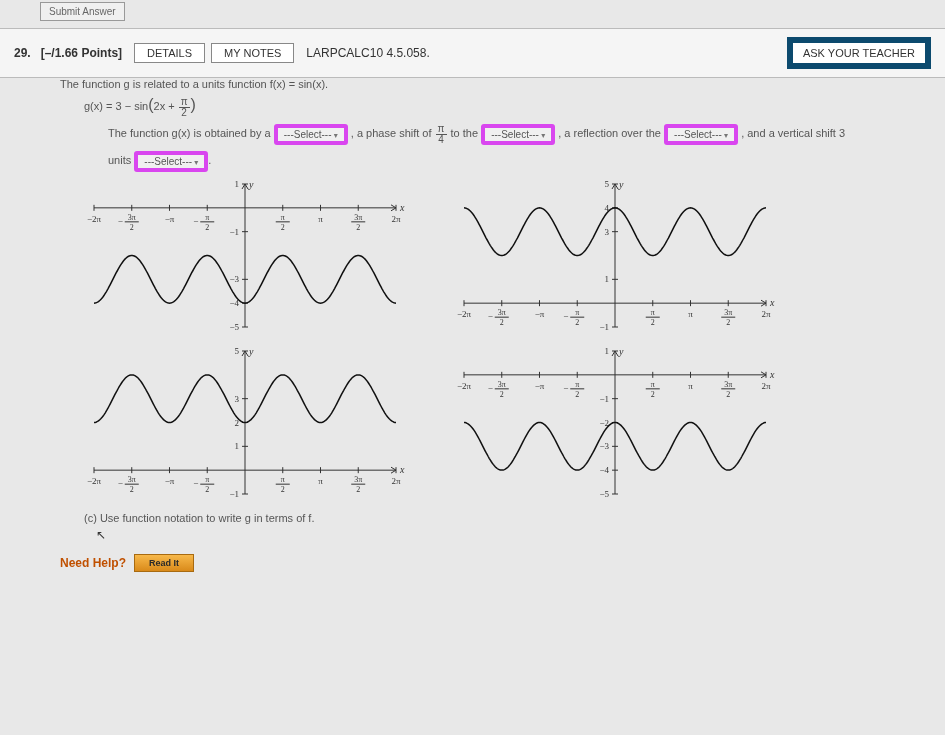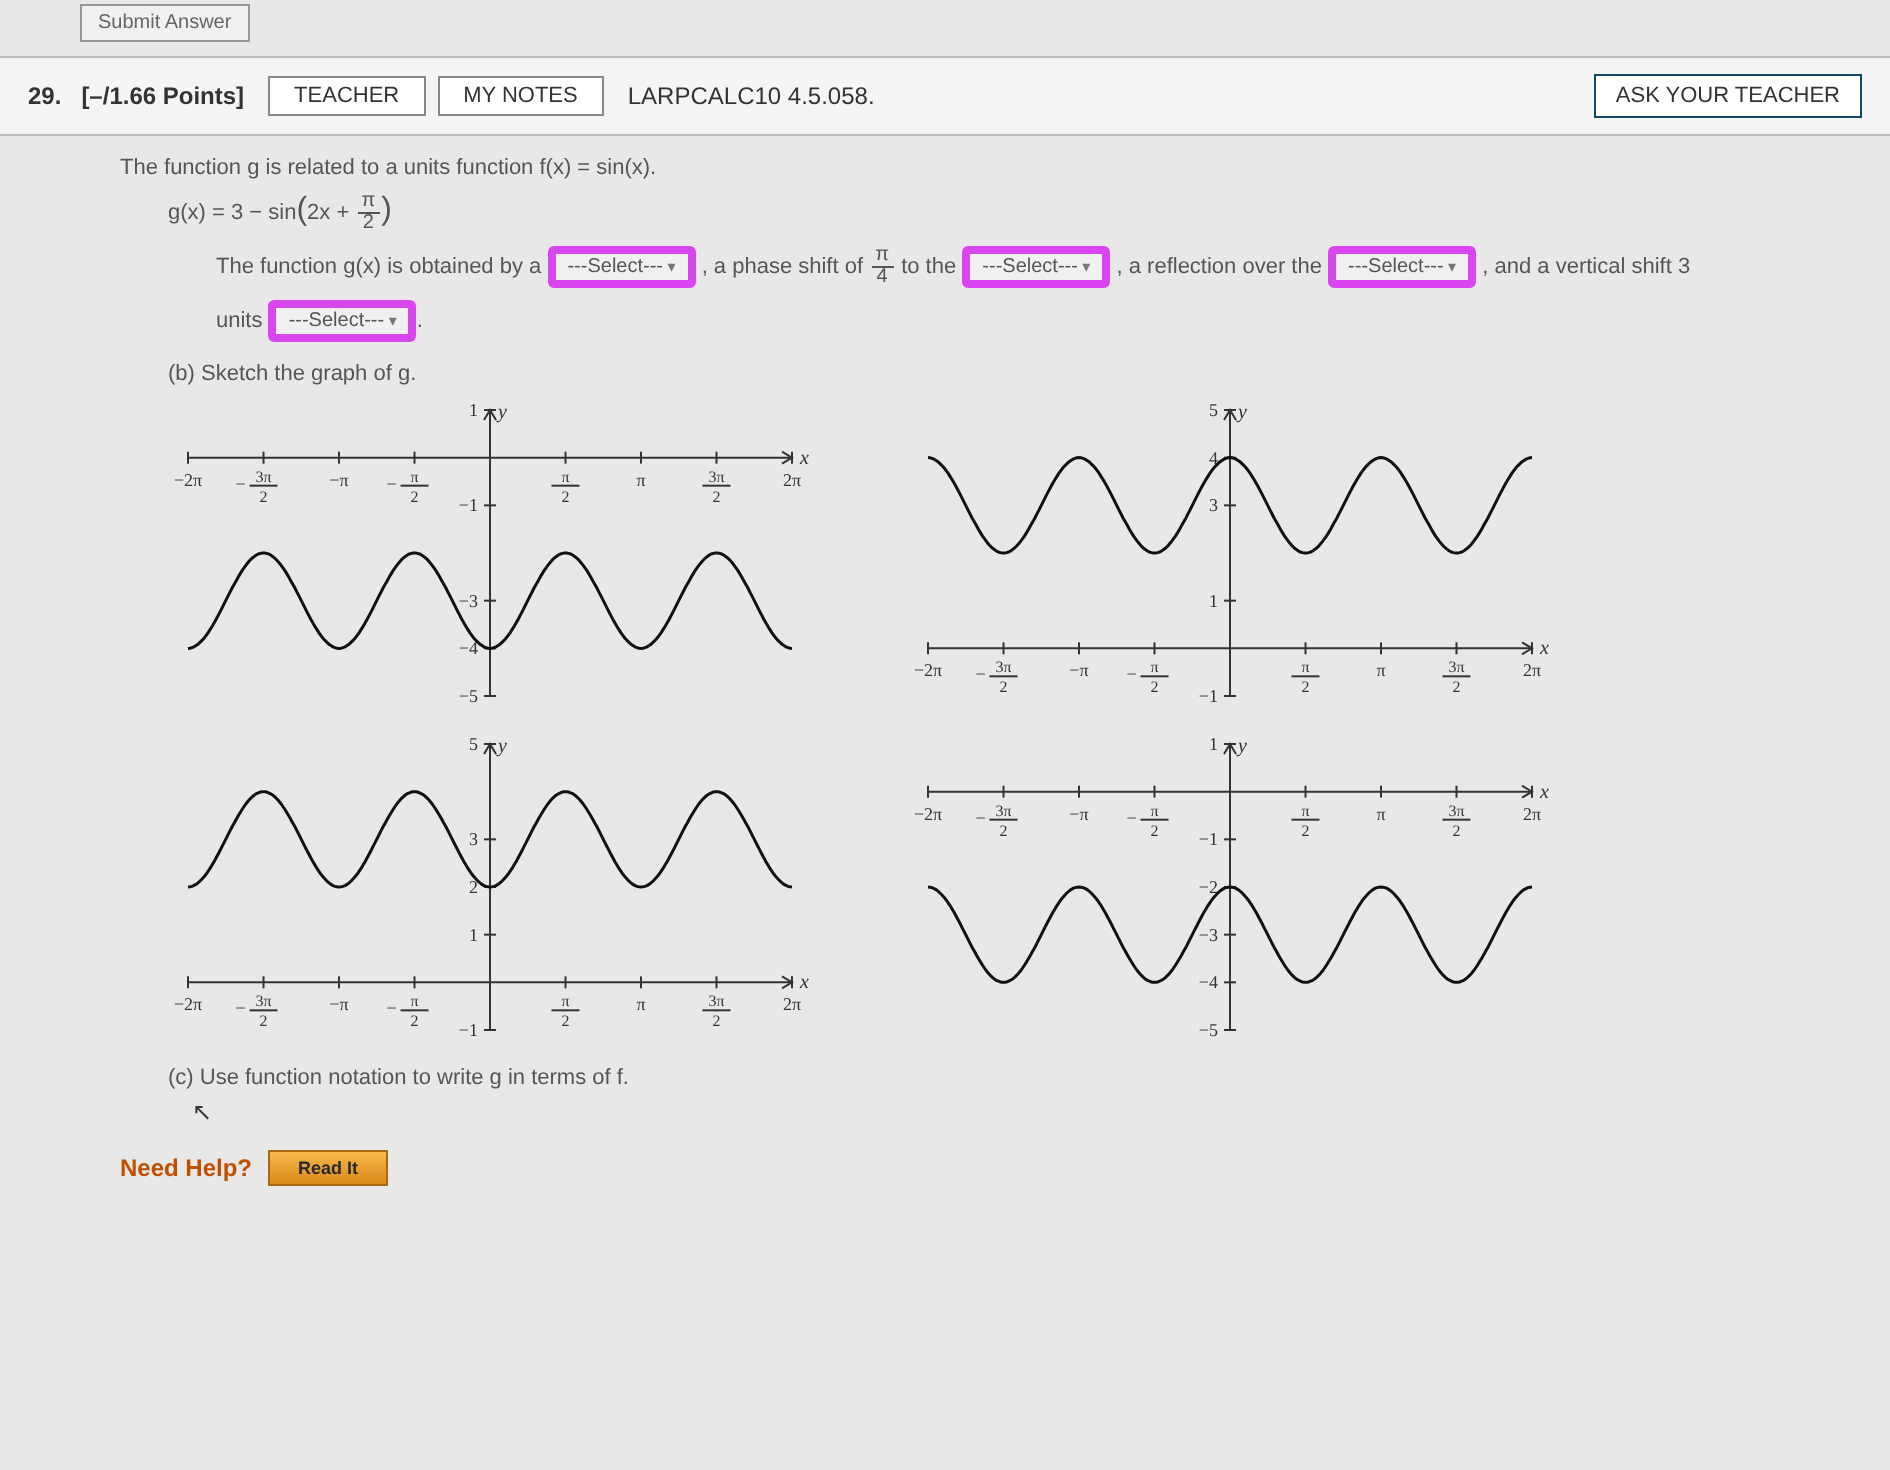"TEACHER" button.pill-btn { text: TEACHER -> DETAILS }
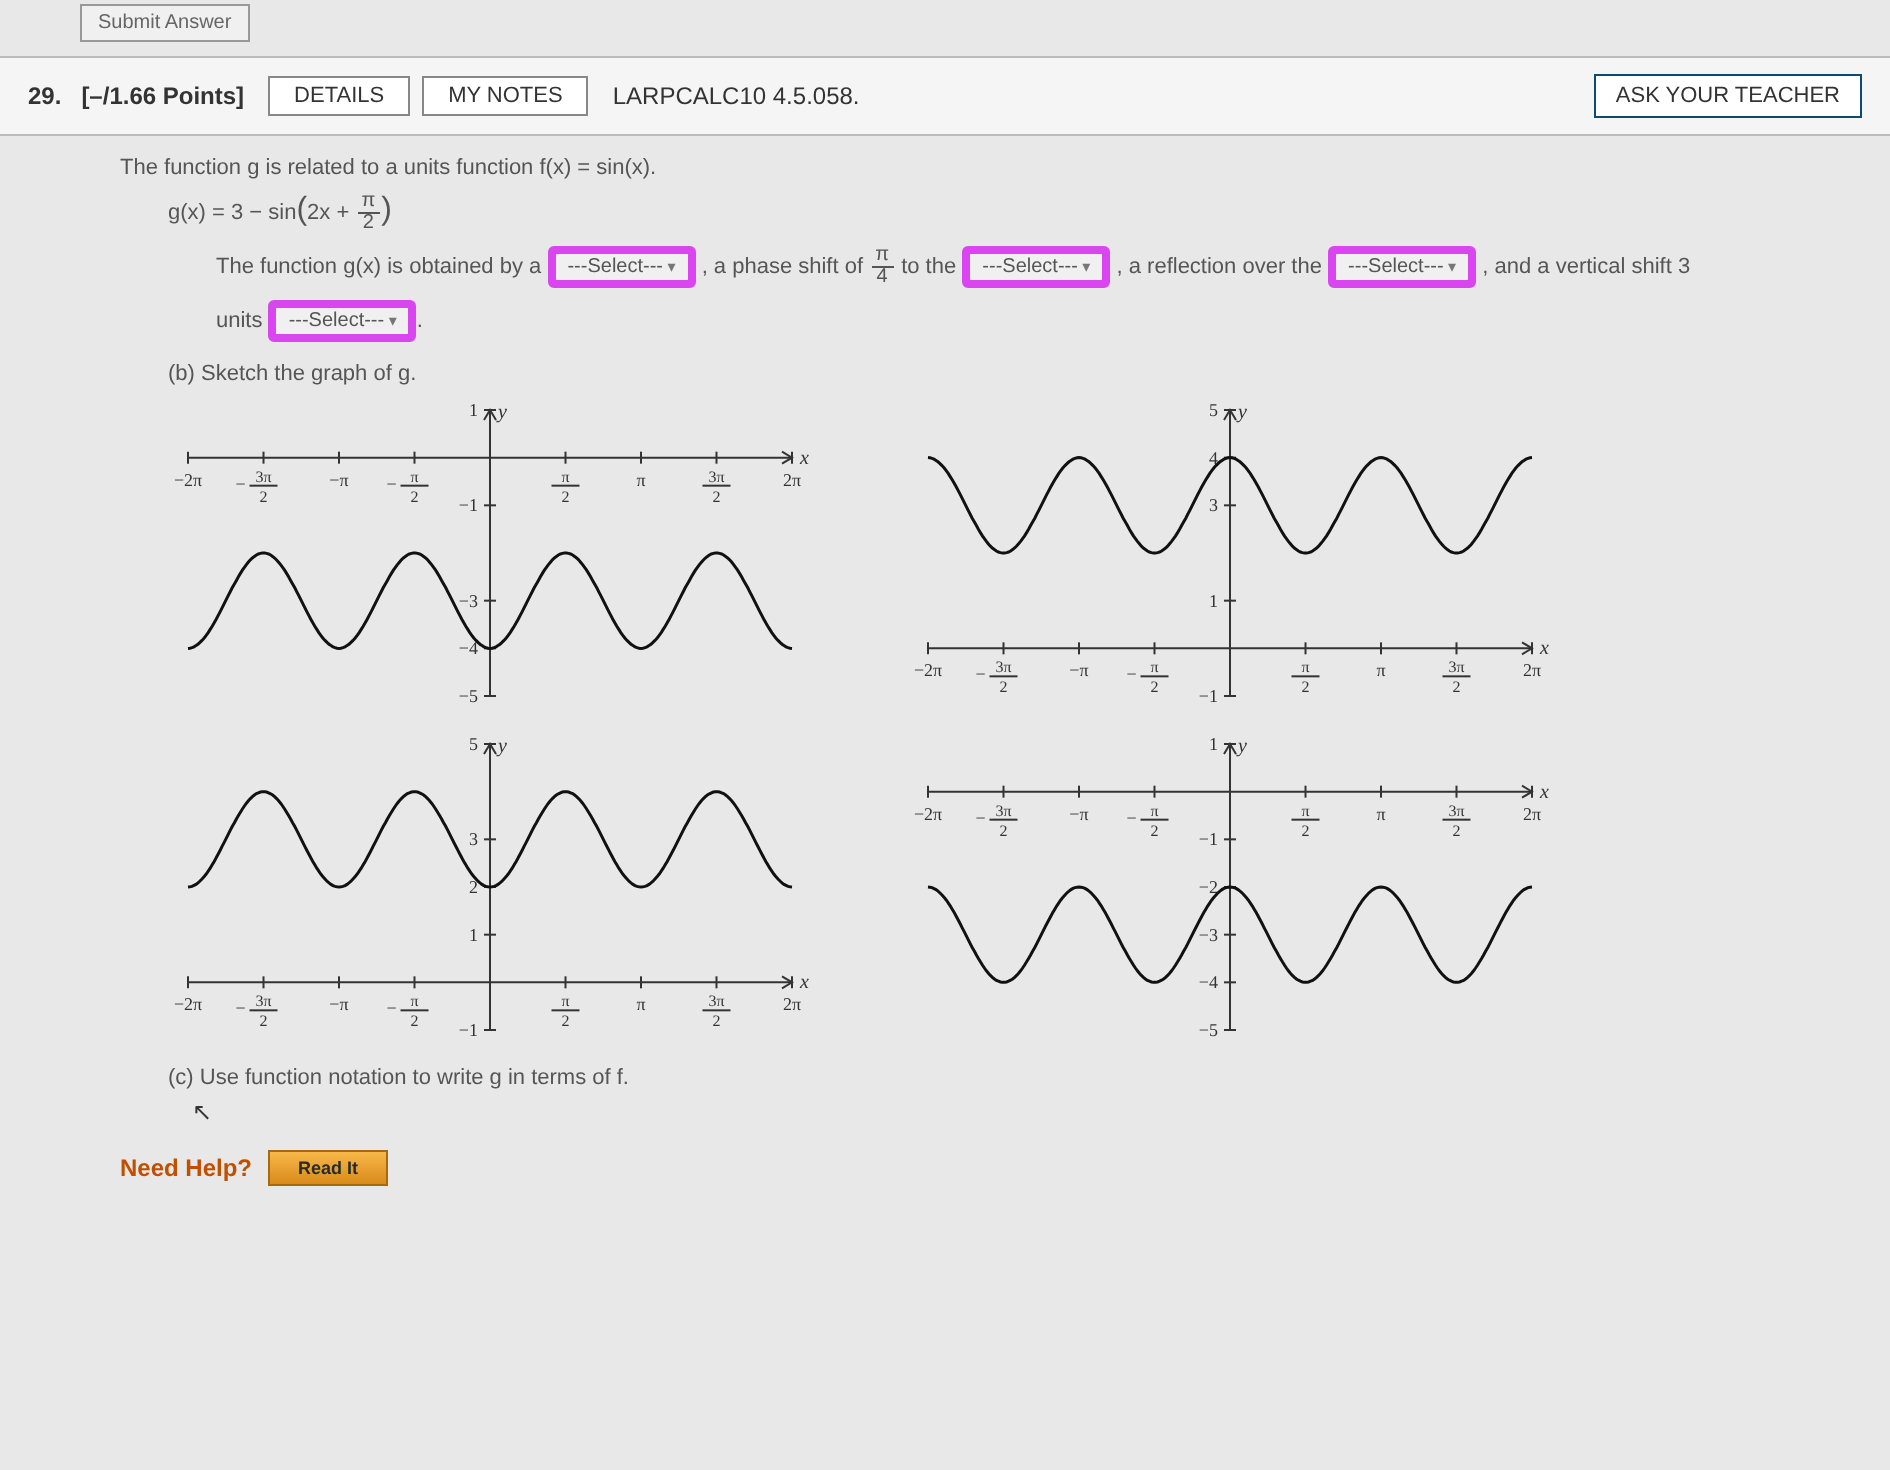"ASK YOUR TEACHER" .ask-btn { border: 1px solid #0c4a6e -> 6px solid #0c4a6e }
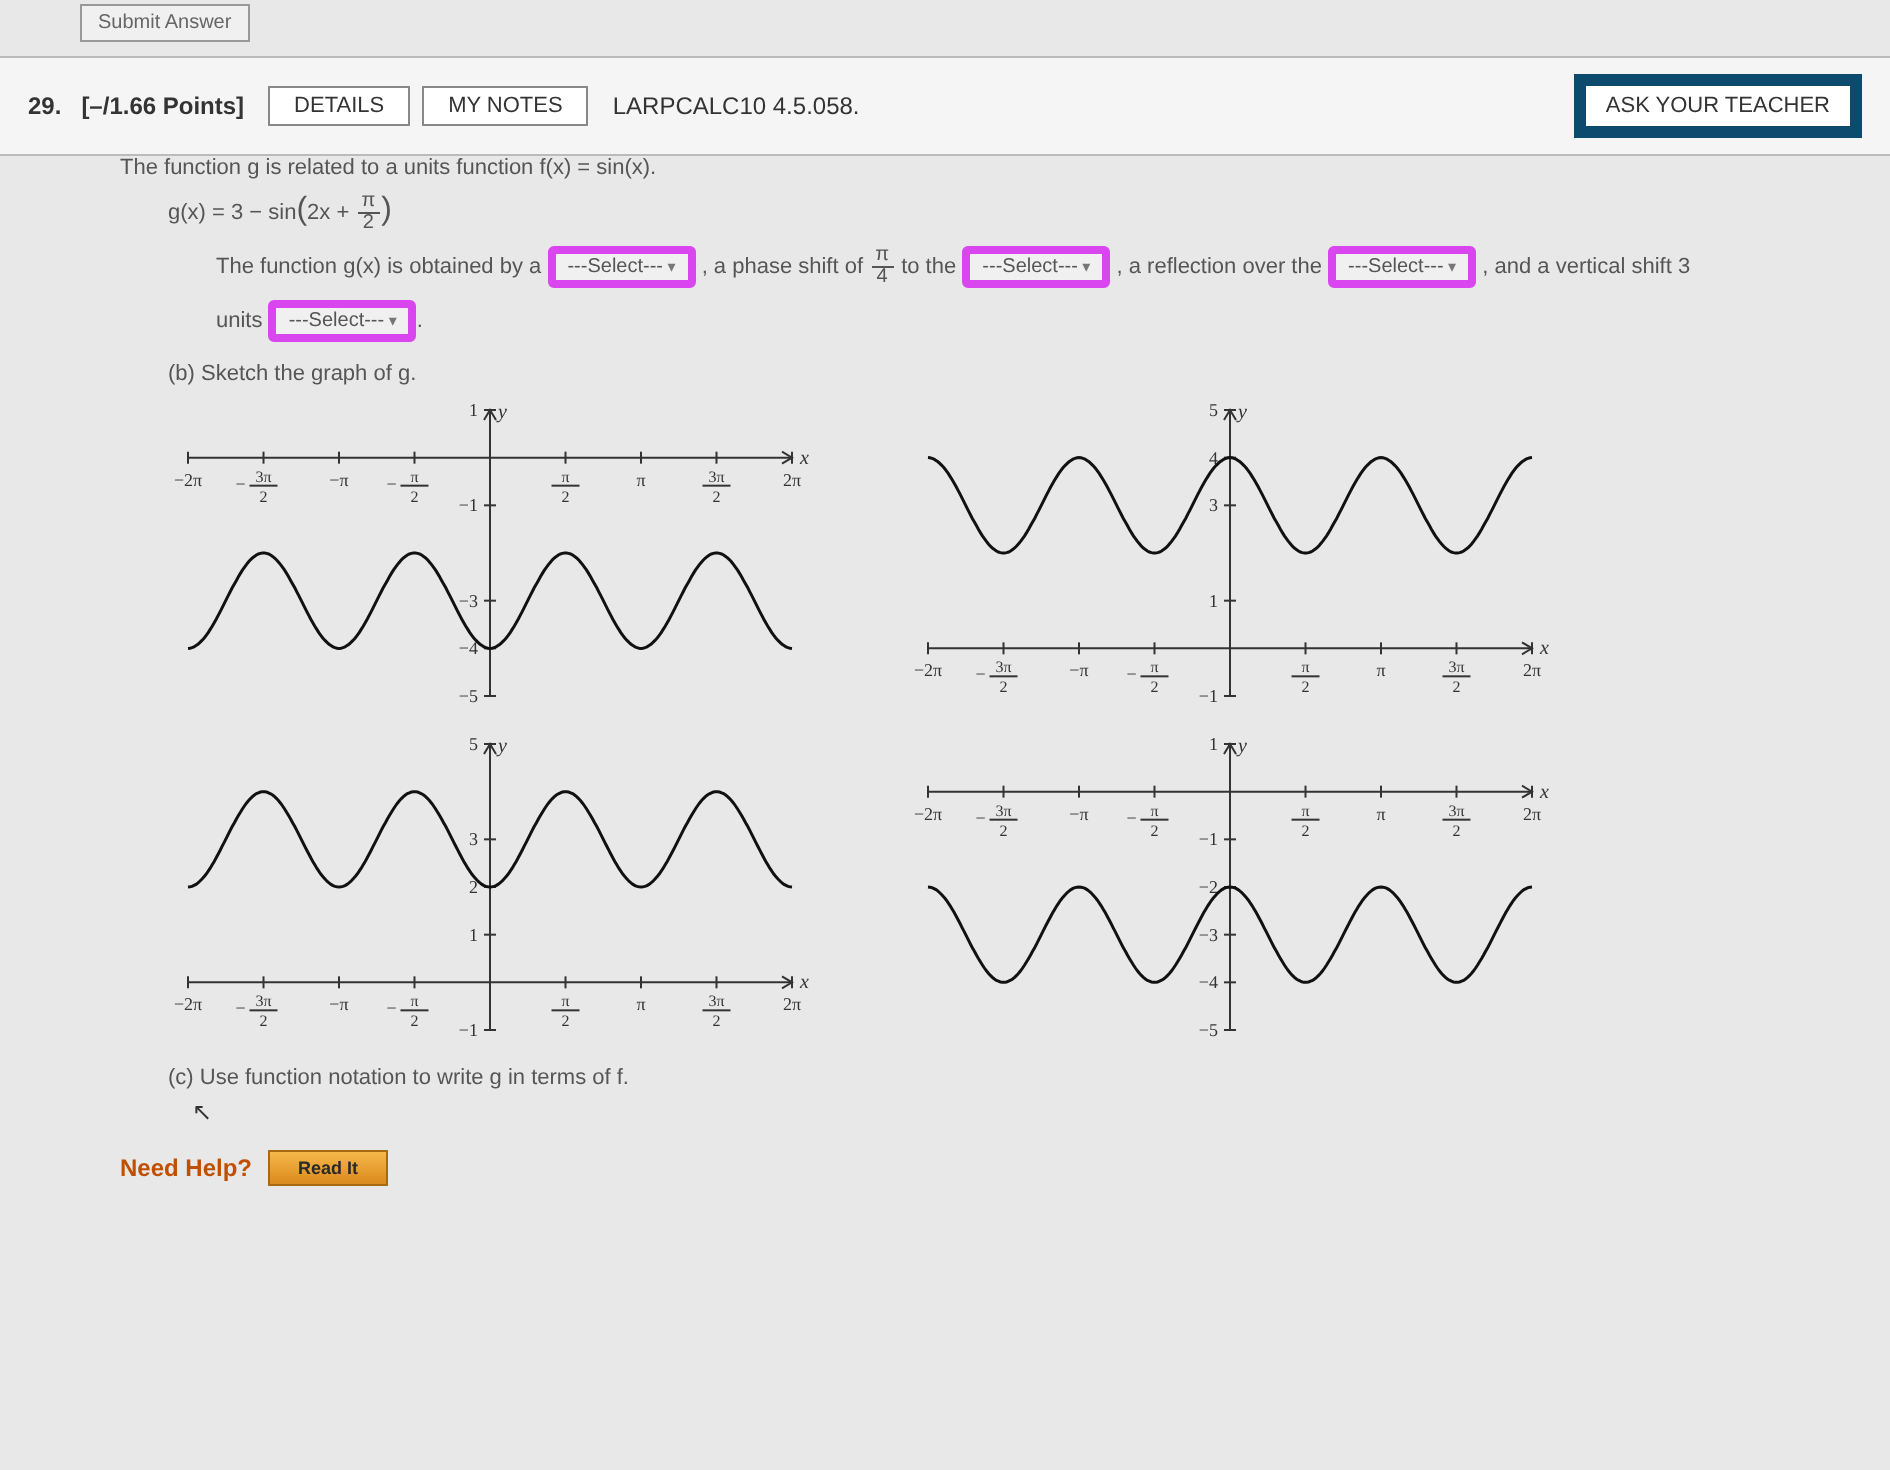"(b) Sketch the graph of" div.line { html: <div>(b) Sketch the graph of g.</div> -> none }
